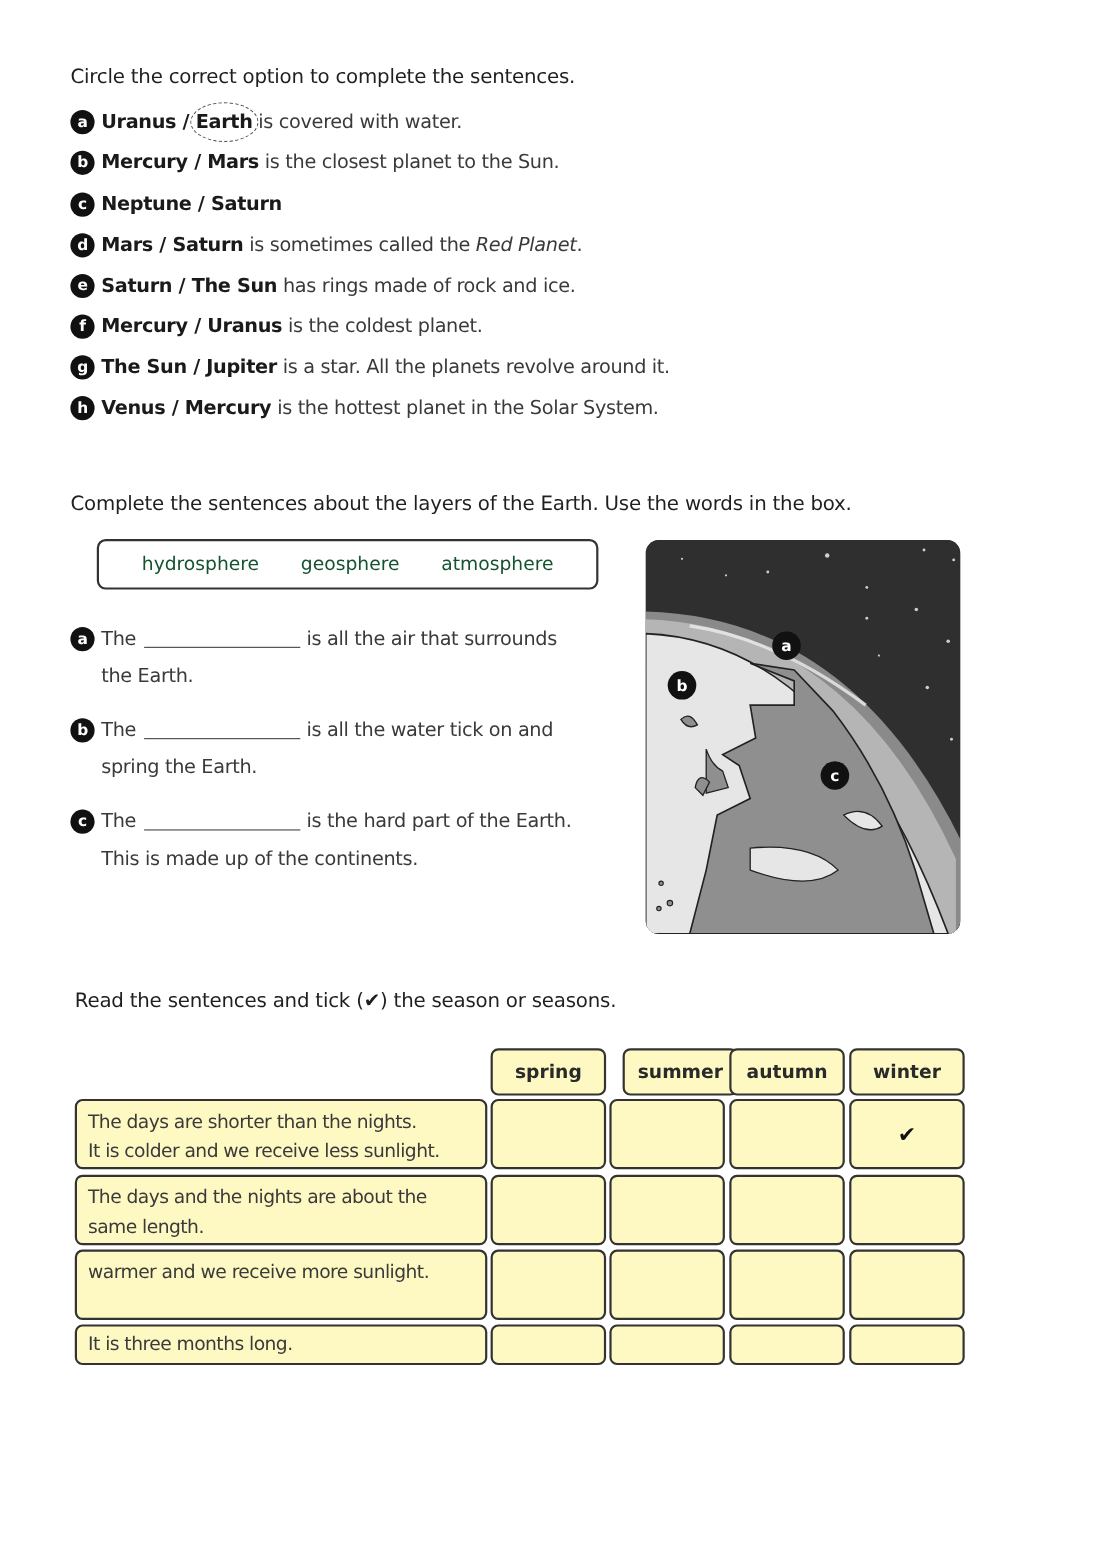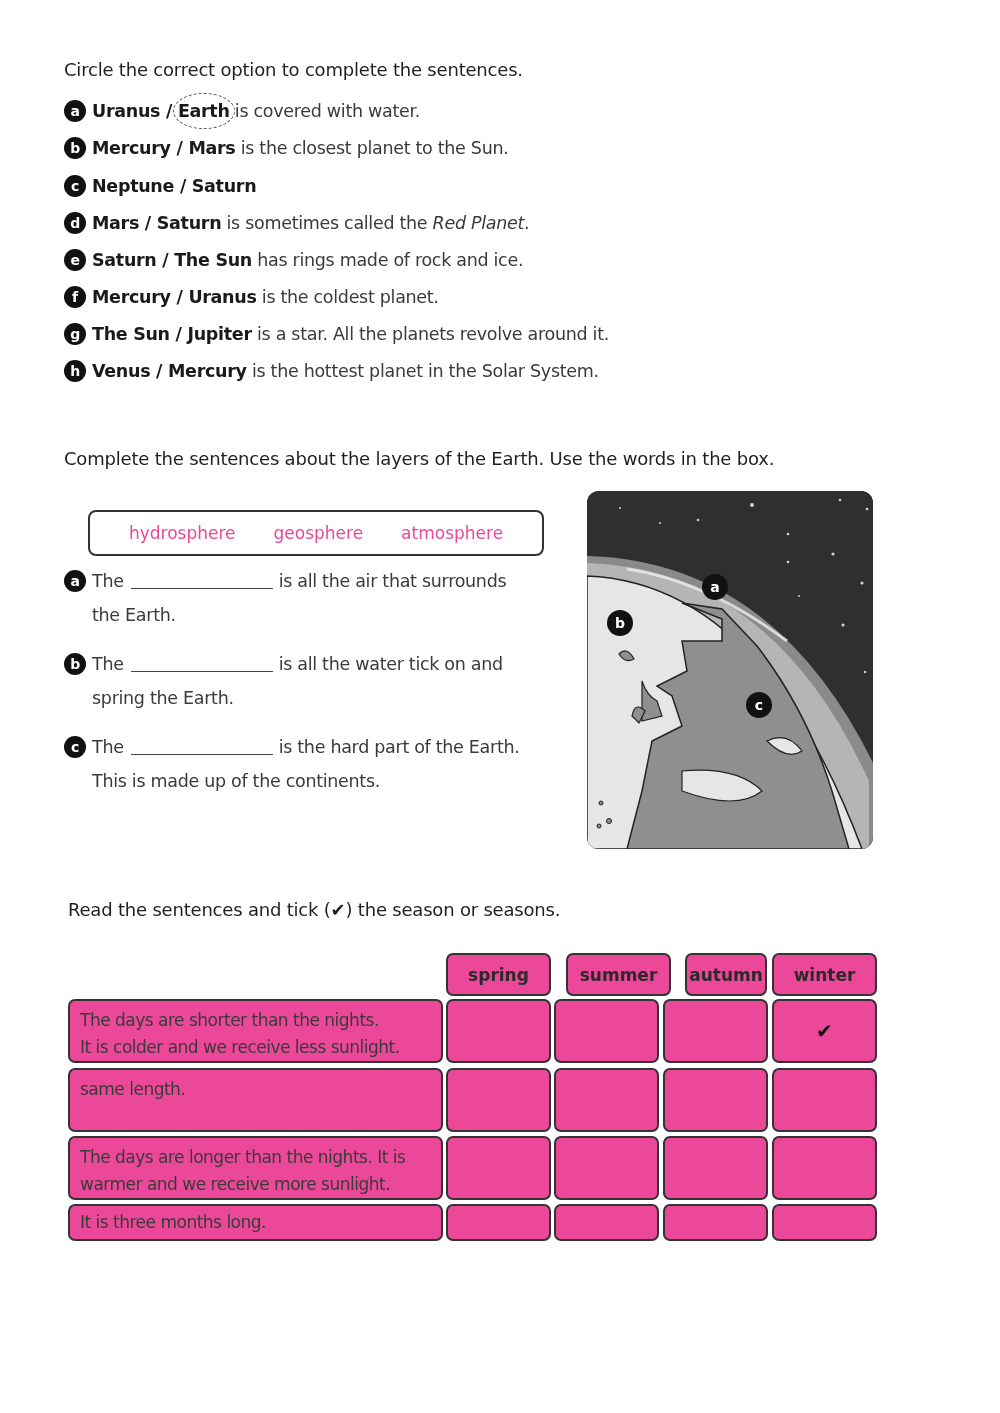"hydrosphere" .wordbox { color: #ec4899 -> #14532d; margin-top: 20px -> none }
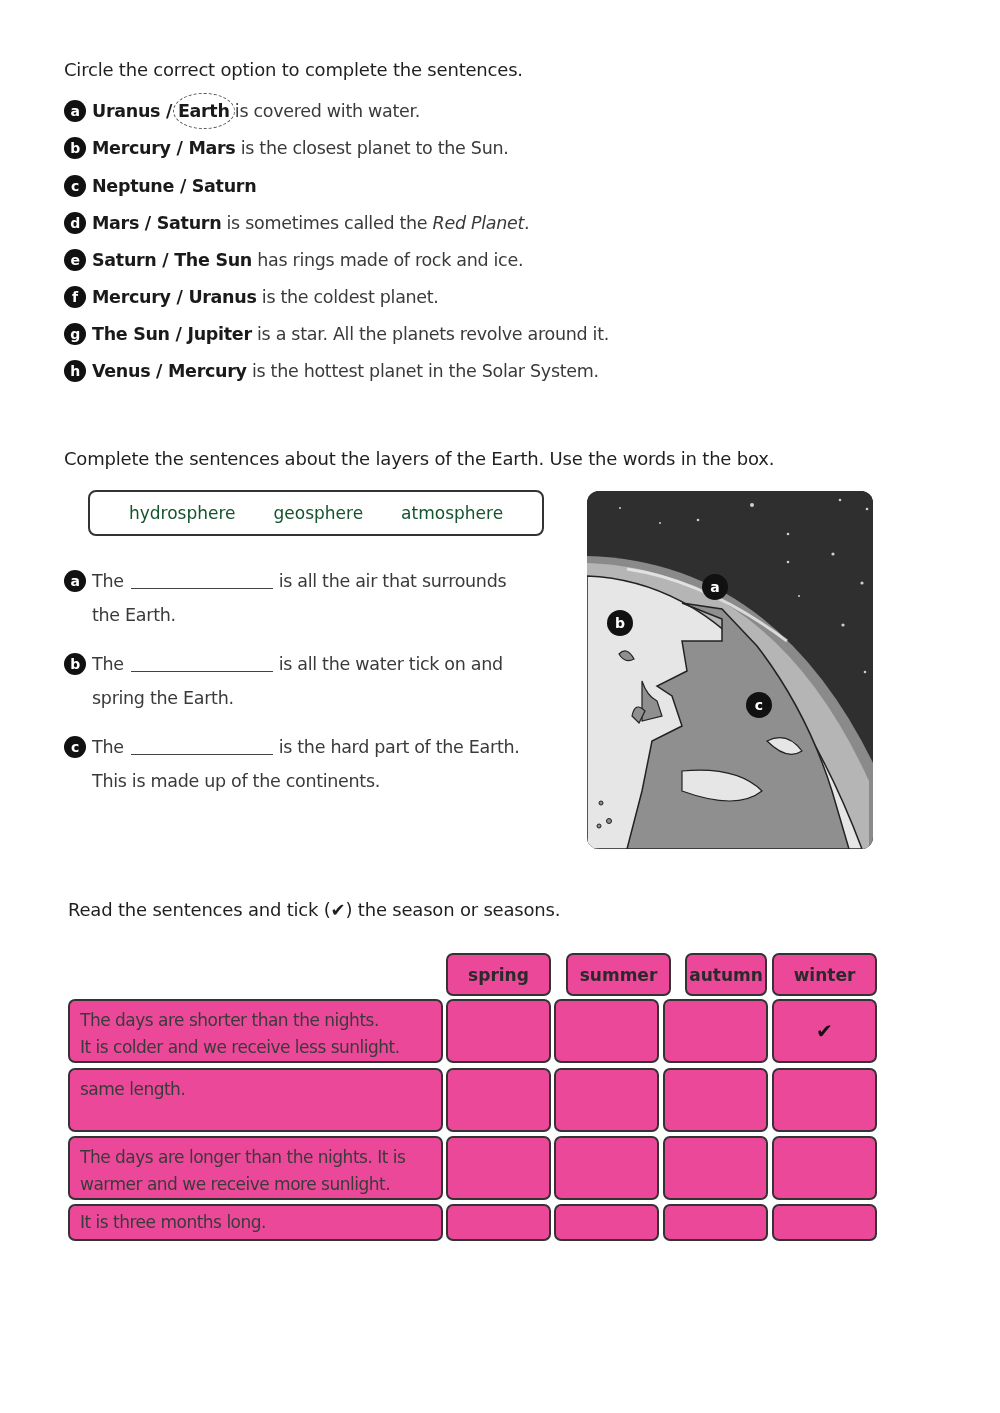"spring" .cell { background: #ec4899 -> #fef9c3 }
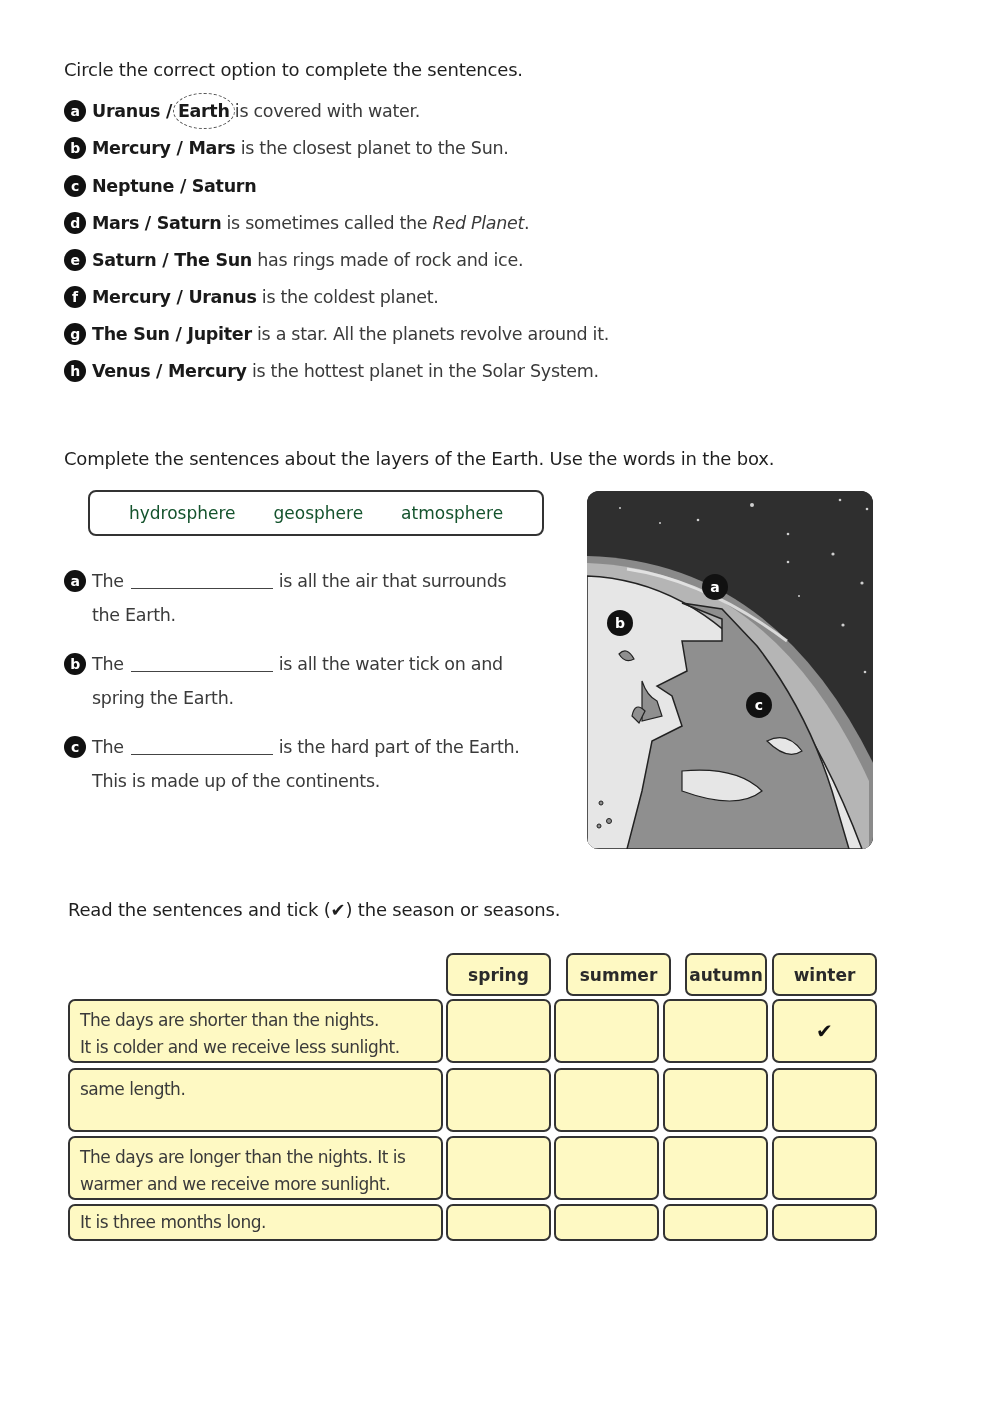"autumn" div.cell { left: 685px -> 663px; width: 82px -> 105px }
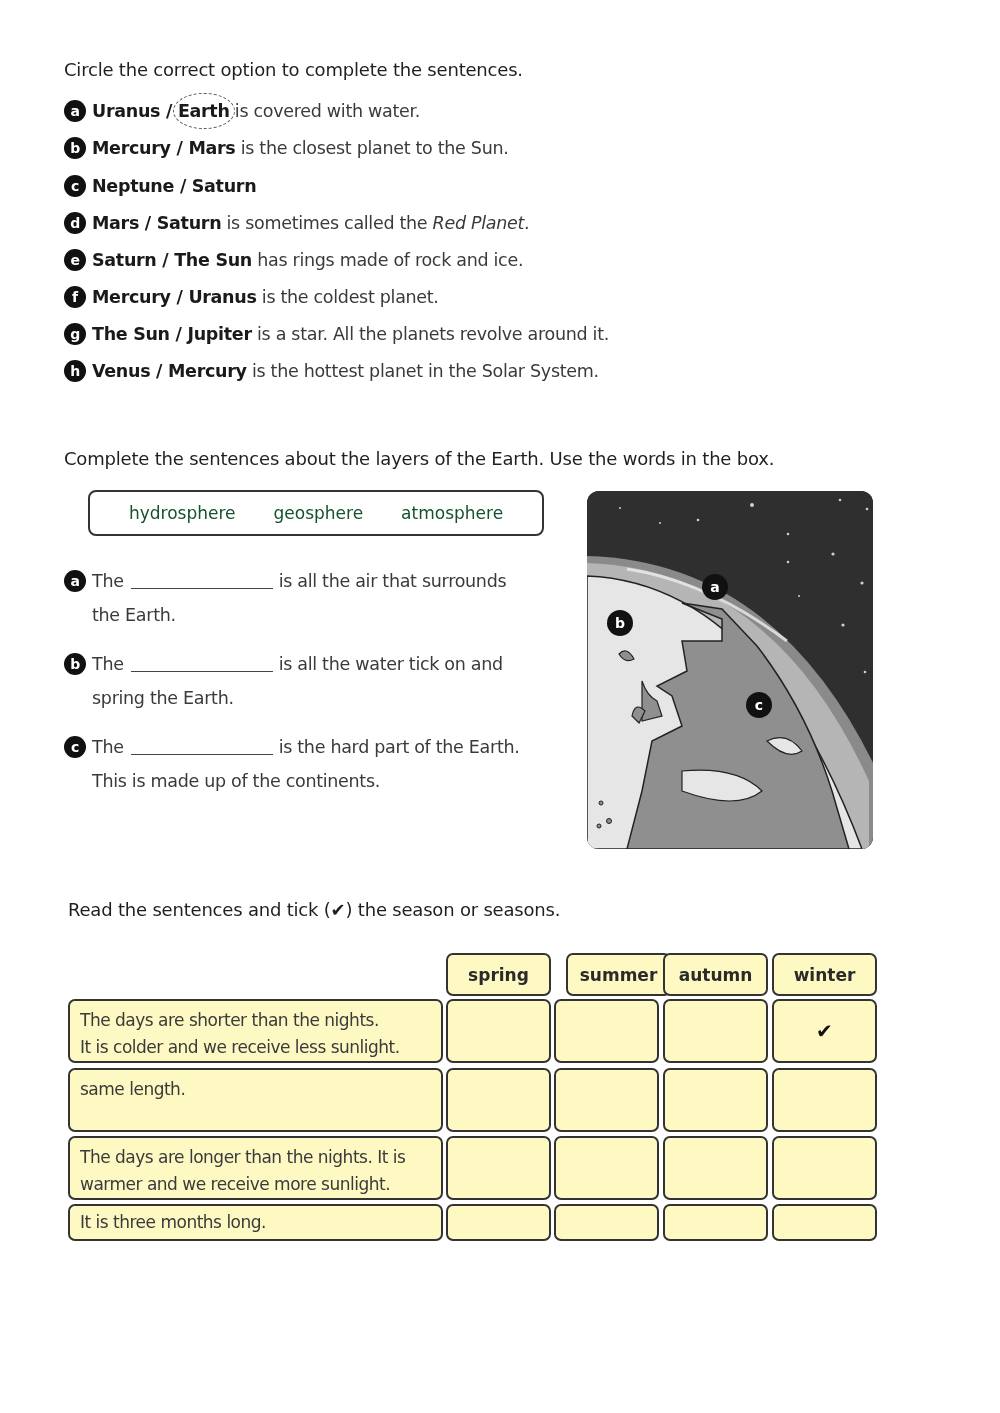"The days and the nights" div { html: none -> <div>The days and the nights are about the</div> }
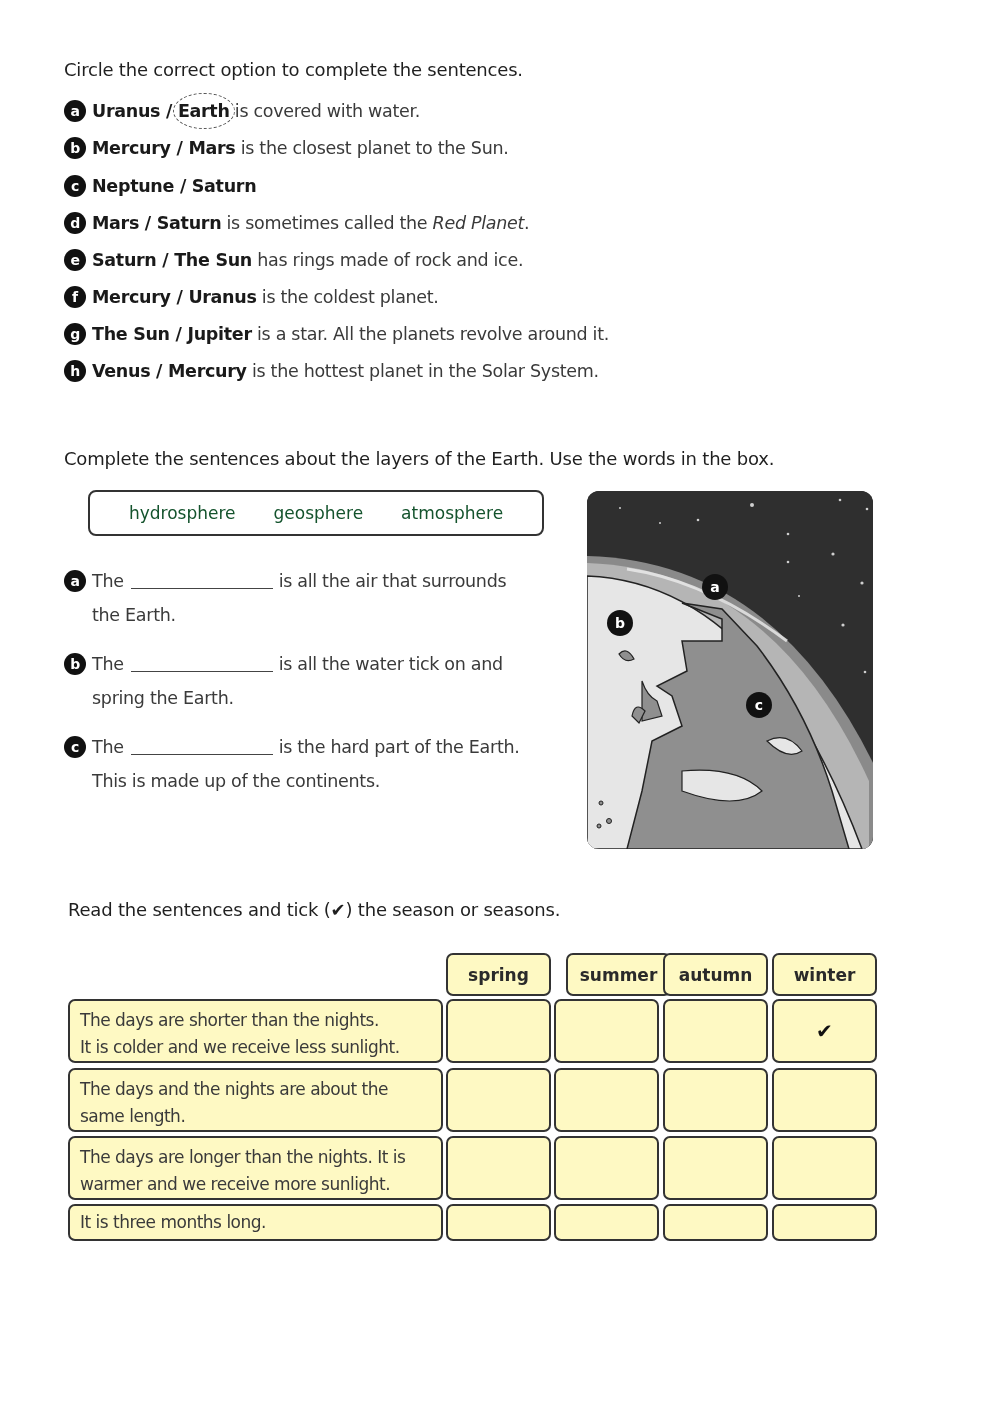"The days are longer than" div { html: <div>The days are longer than the nights. It is</div> -> none }
